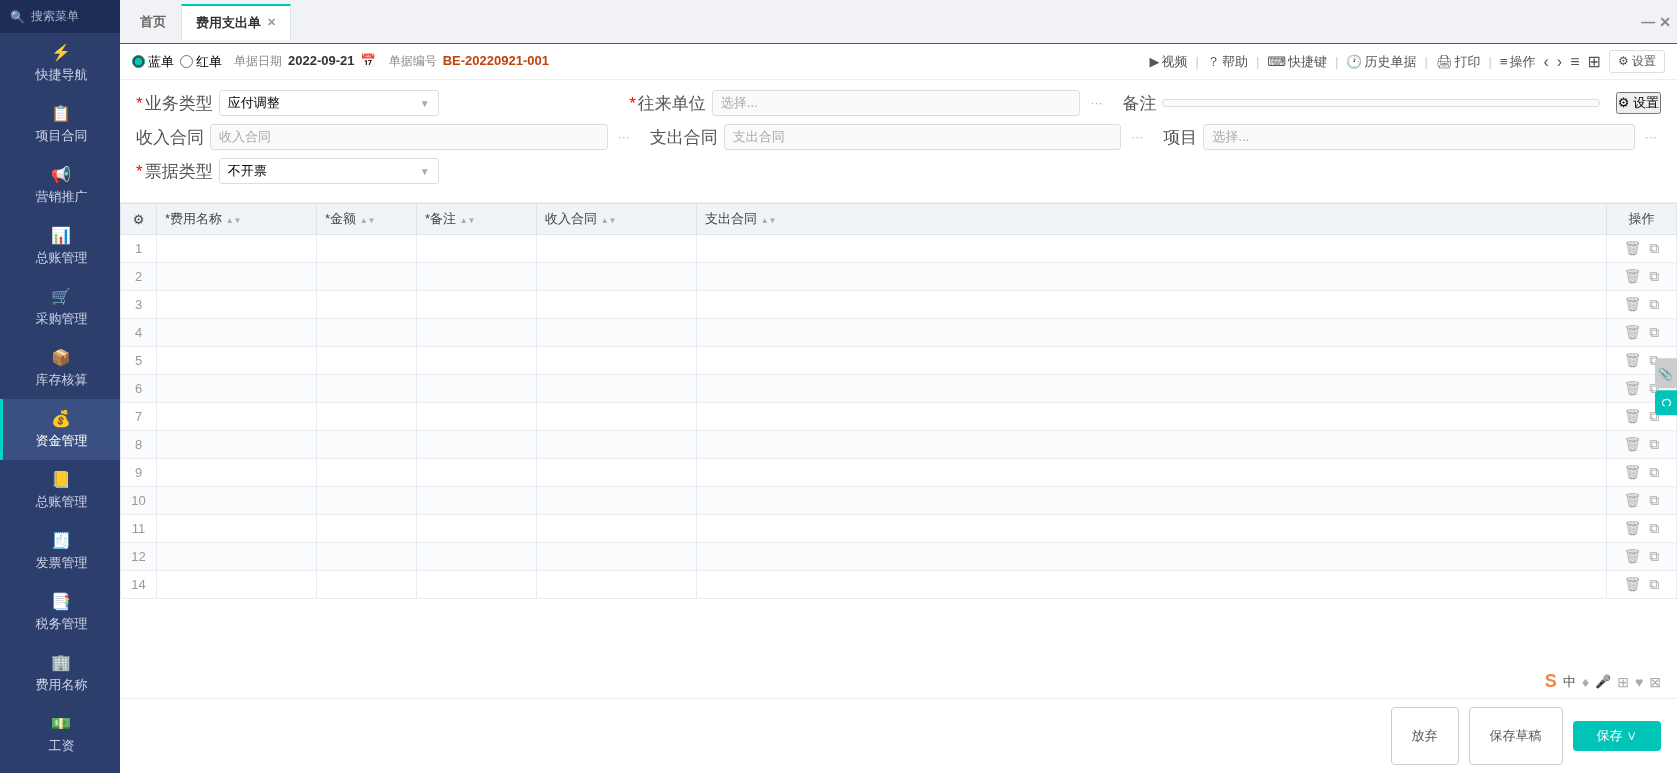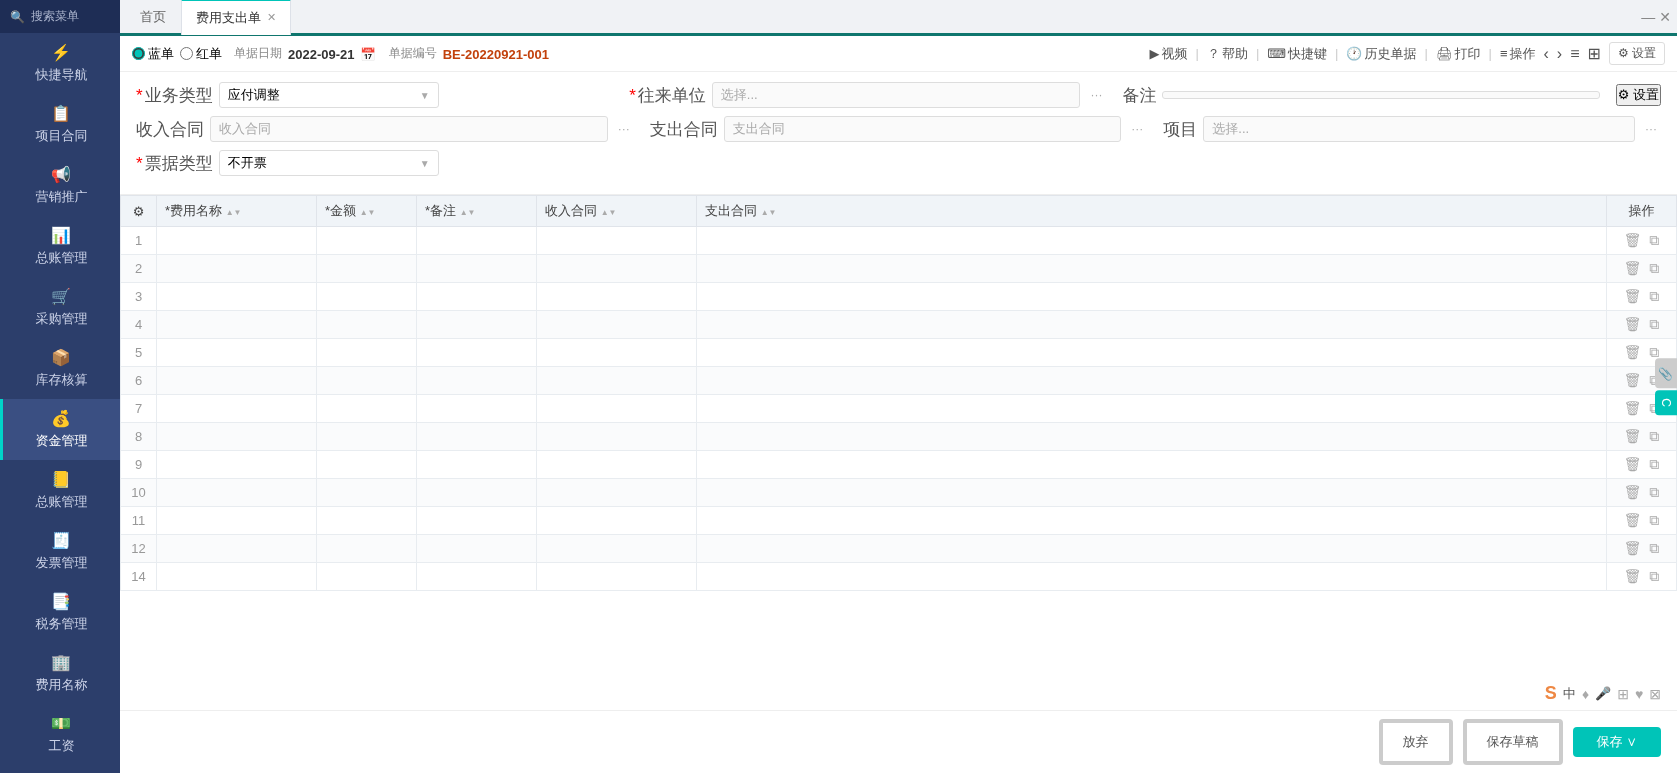"首页" .tab-bar { border-bottom: 3px solid #0f766e -> 1px solid #0f766e; font-weight: none -> bold; height: 36px -> 44px }
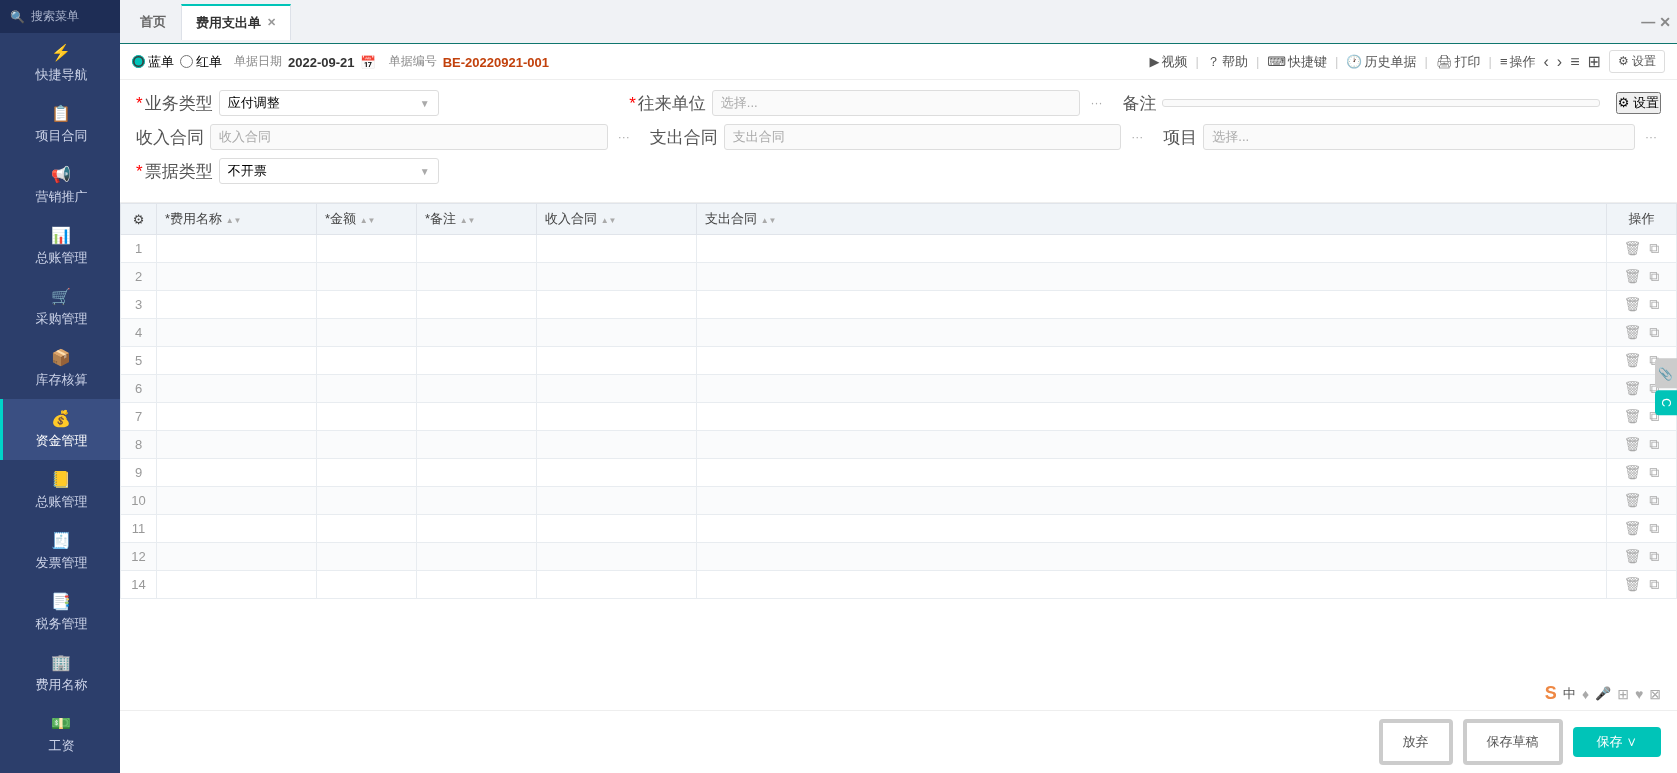"单据日期" .toolbar-field { align-items: flex-end -> flex-start }
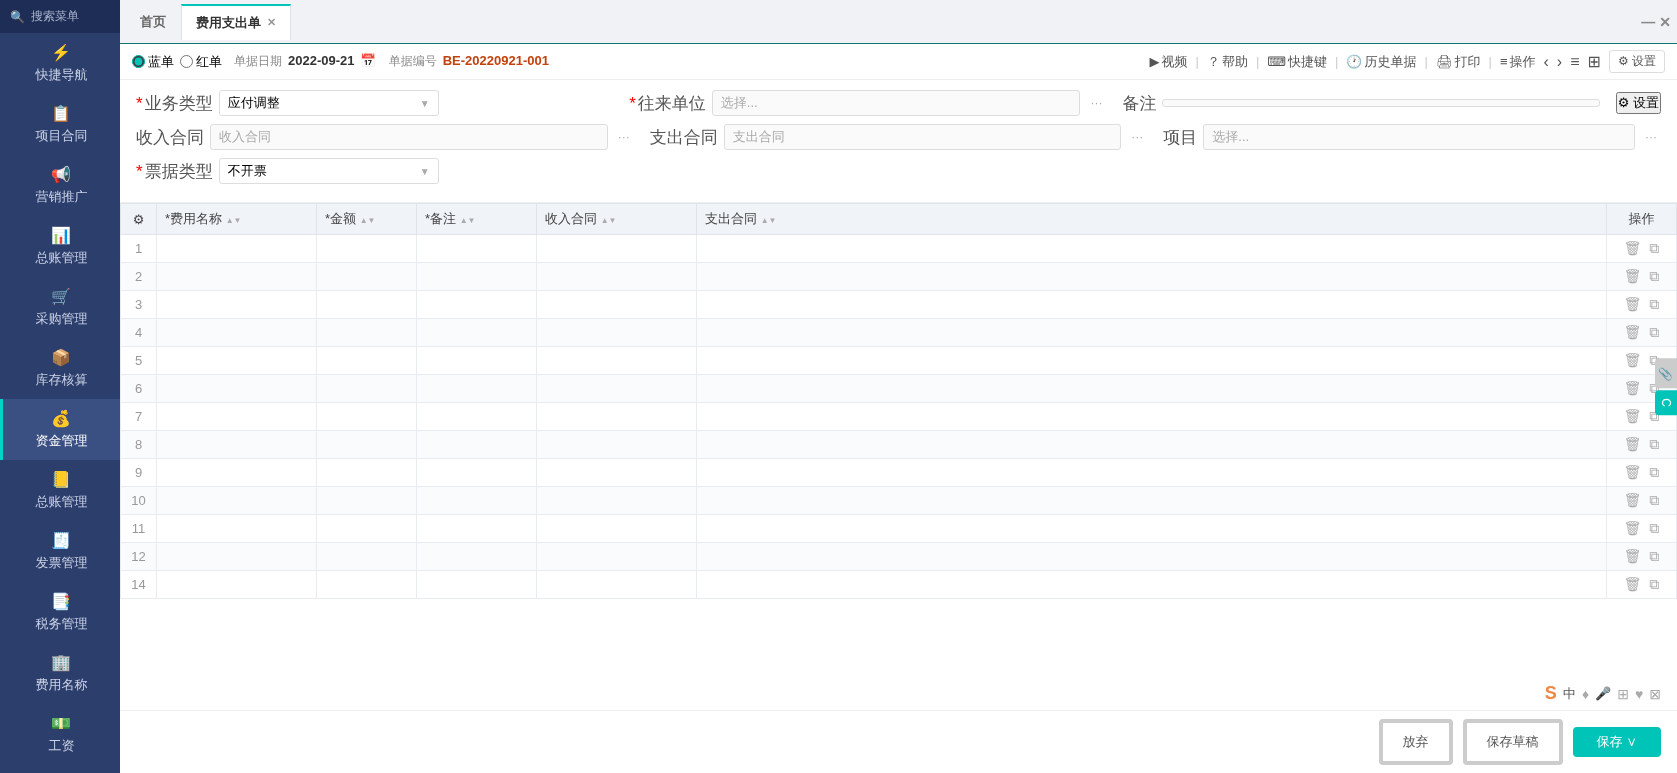"放弃" .btn { border: 4px solid #f97316 -> 1px solid #f97316; padding: 10px 20px -> 19px 20px }
